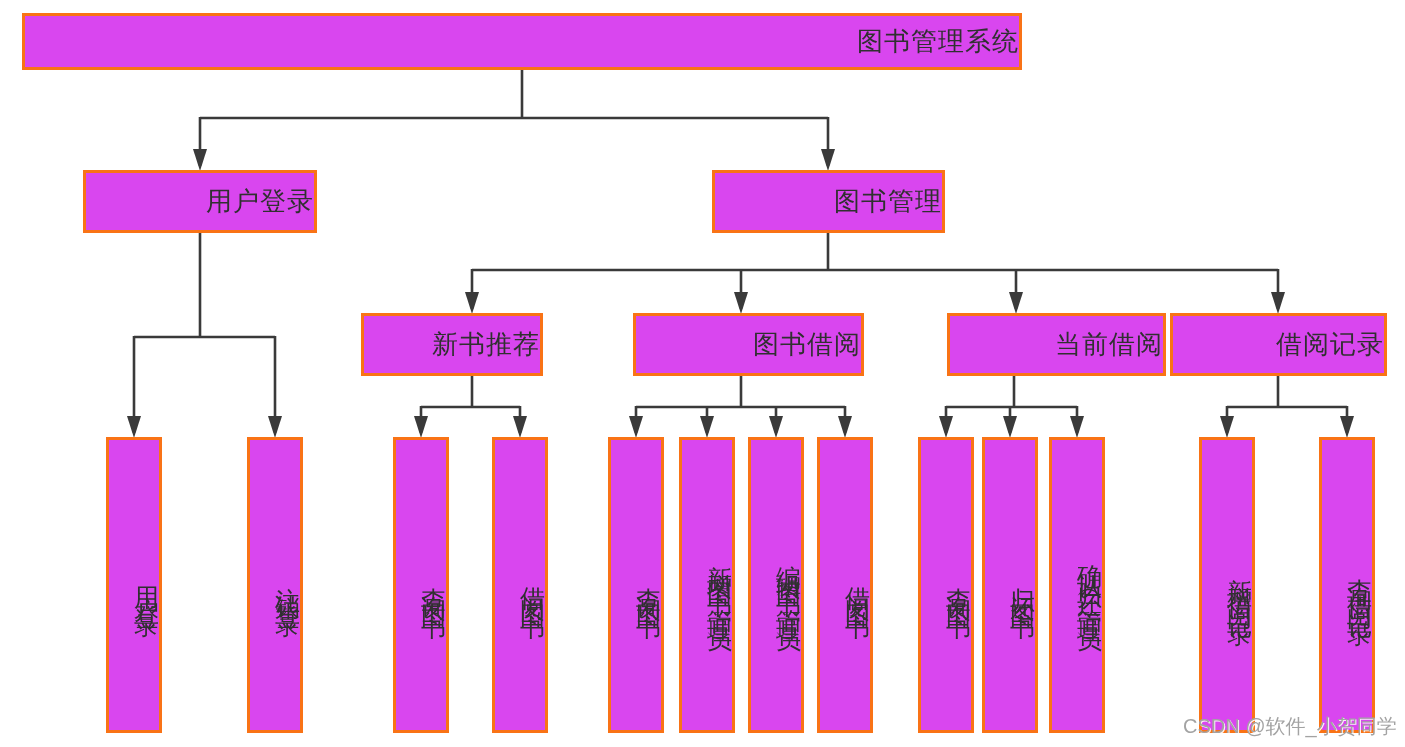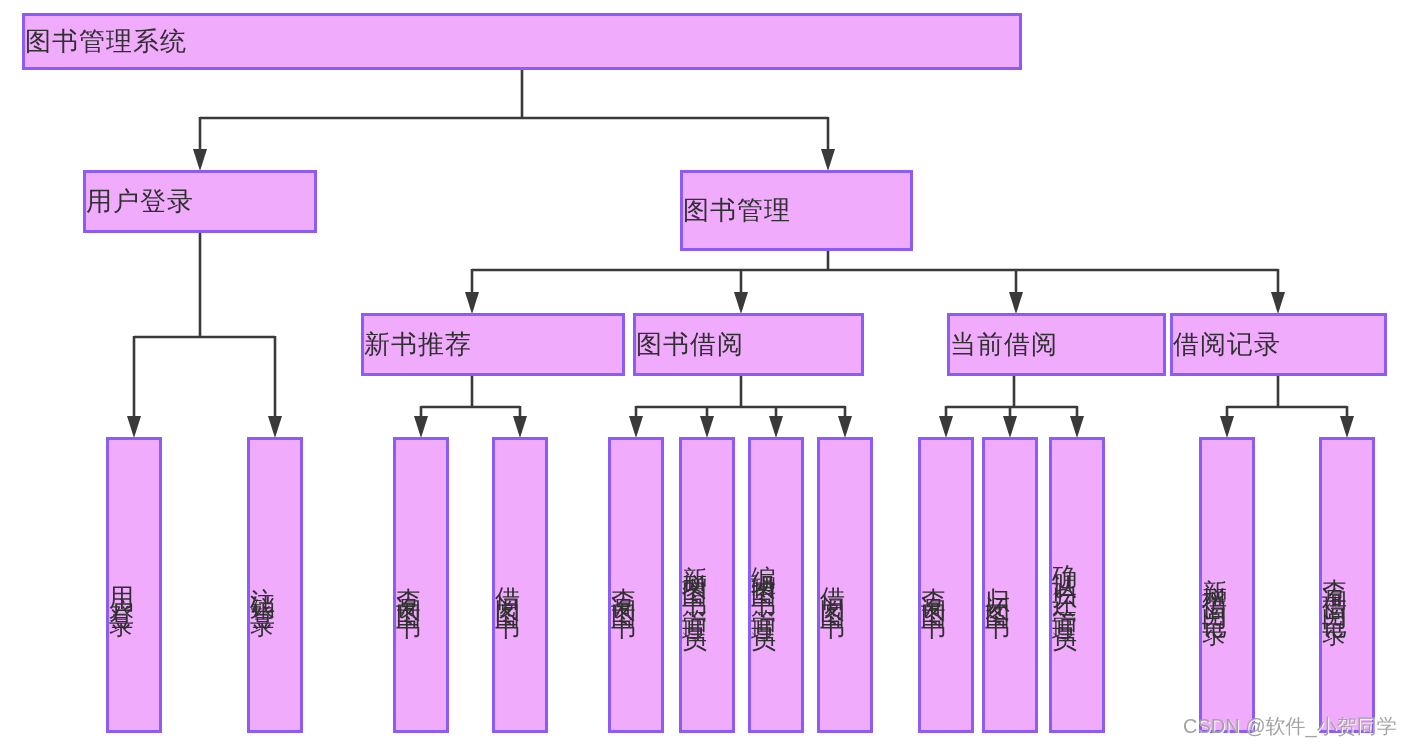"图书管理系统" .node { background: #f0abfc -> #d946ef; border: 3px solid #8b5cf6 -> 3px solid #f97316; justify-content: flex-start -> flex-end }
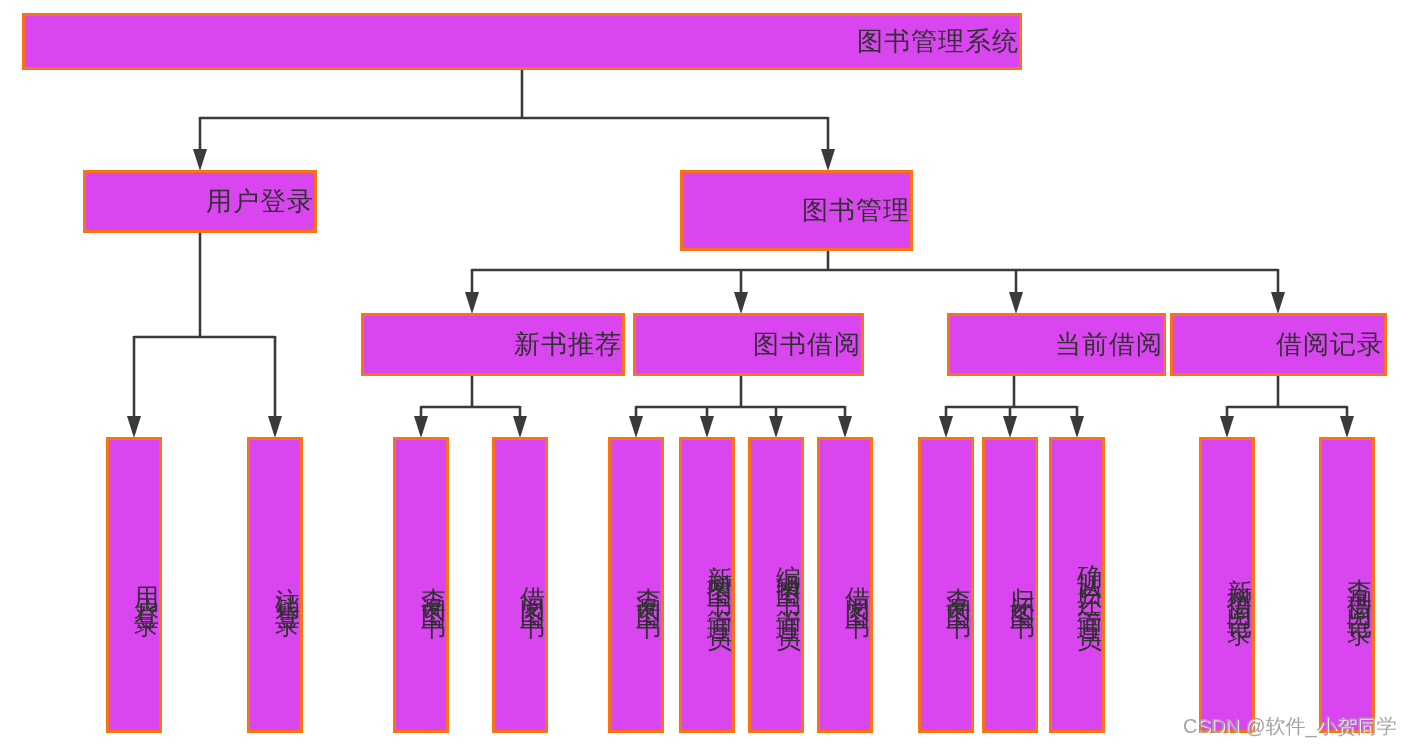"图书管理" div.node { height: 81px -> 63px; left: 680px -> 712px }
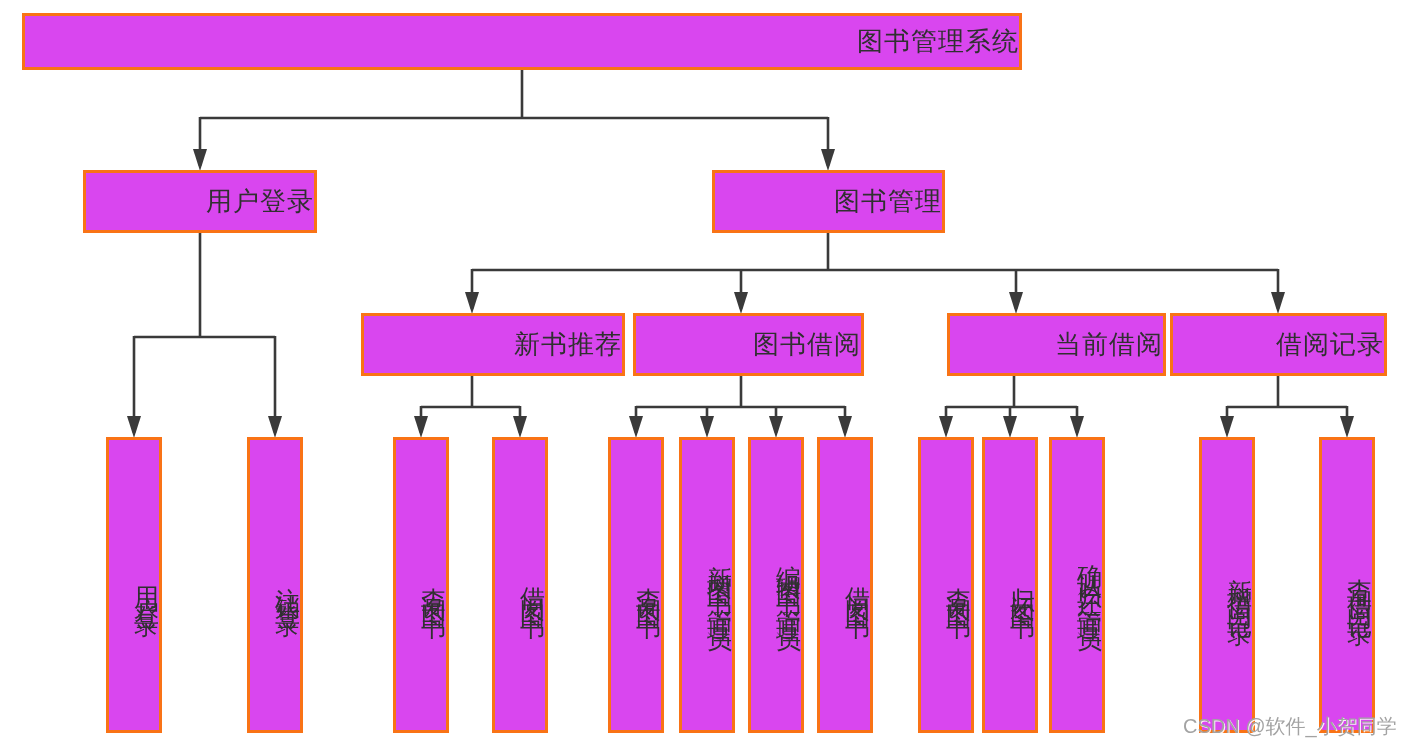"新书推荐" div.node { width: 264px -> 182px }
